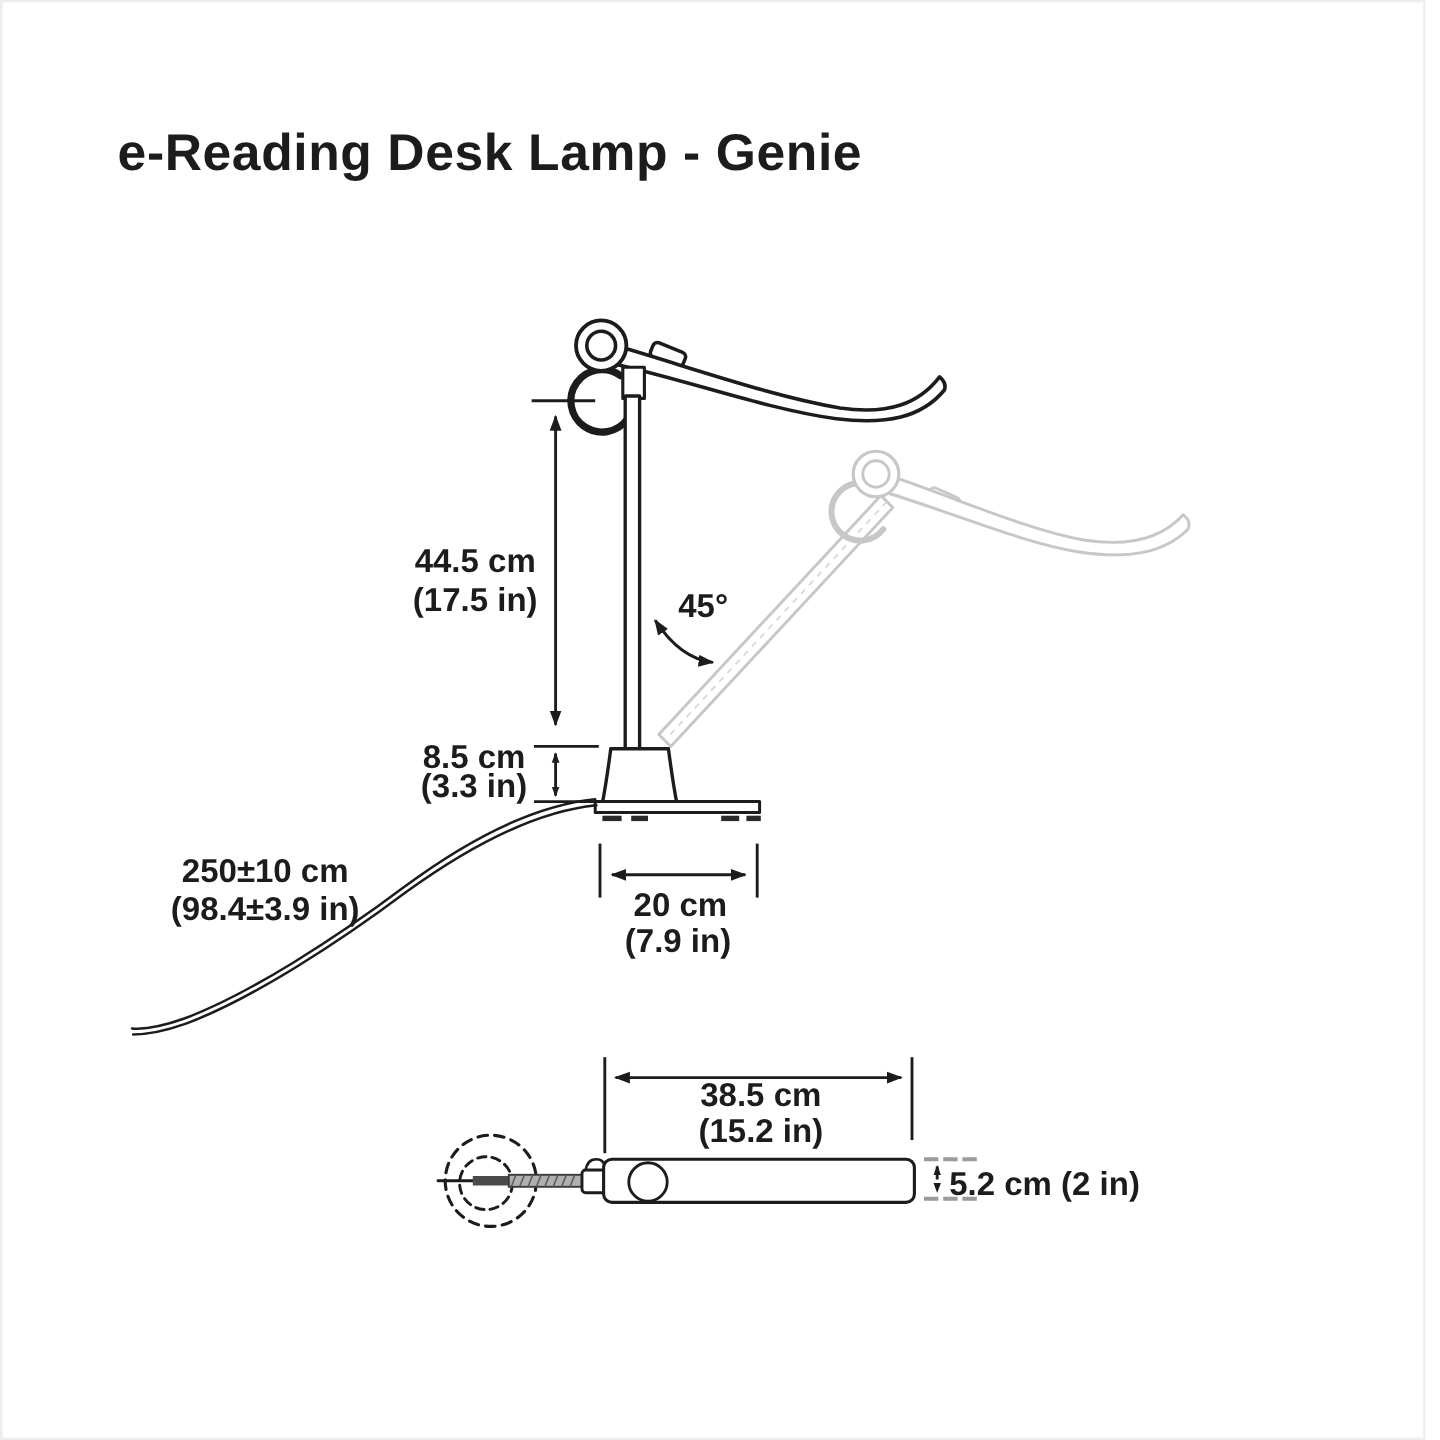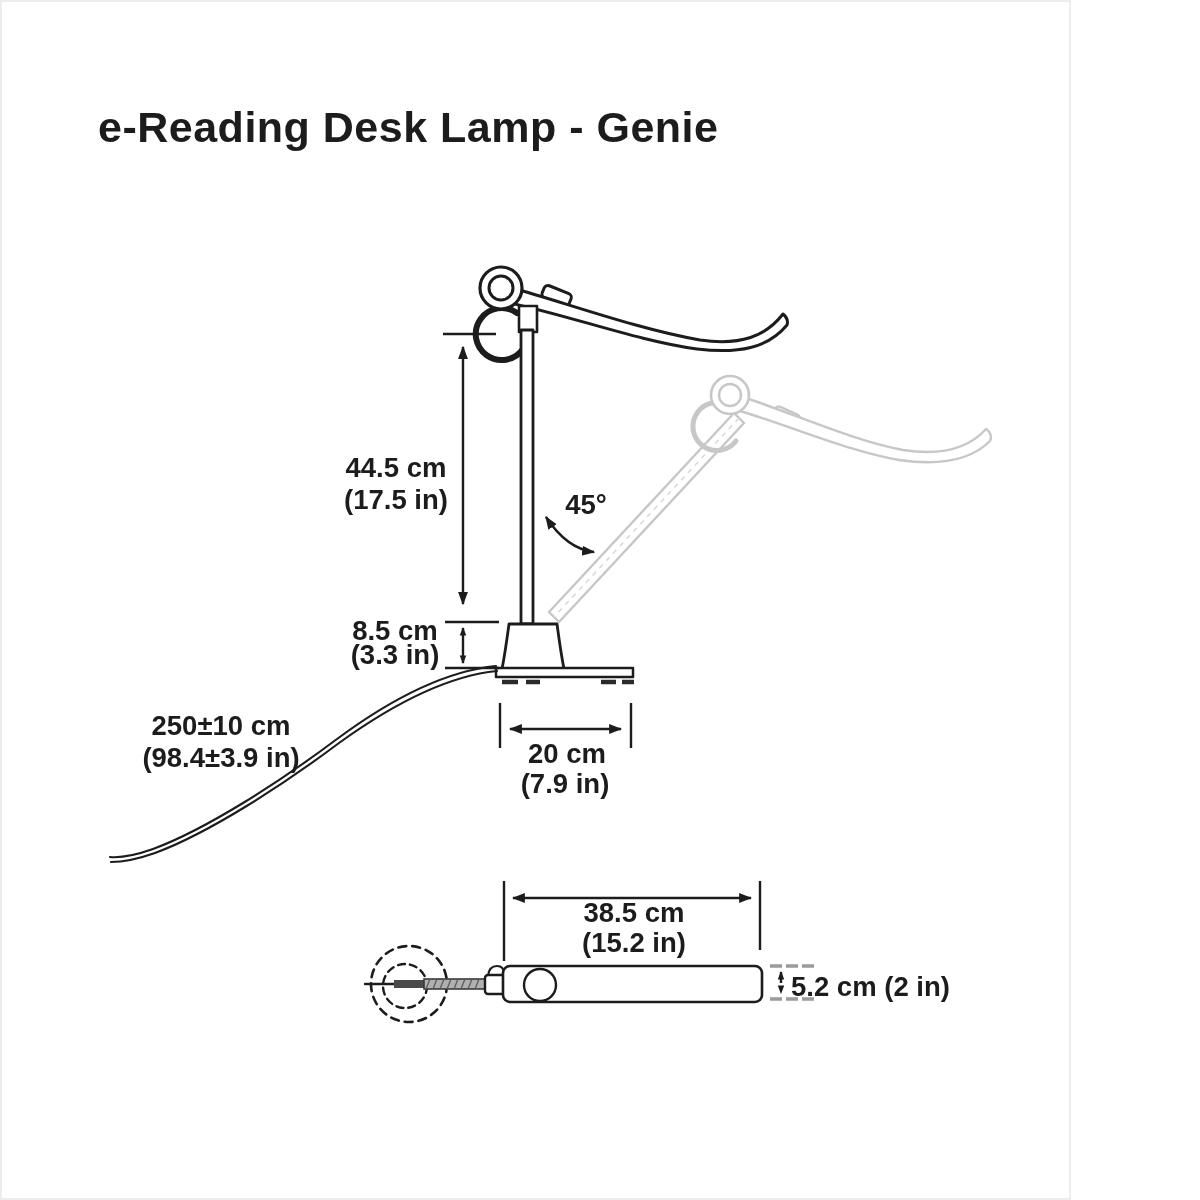"e-Reading Desk Lamp - Genie" .canvas { width: 1071px -> 1188px }
